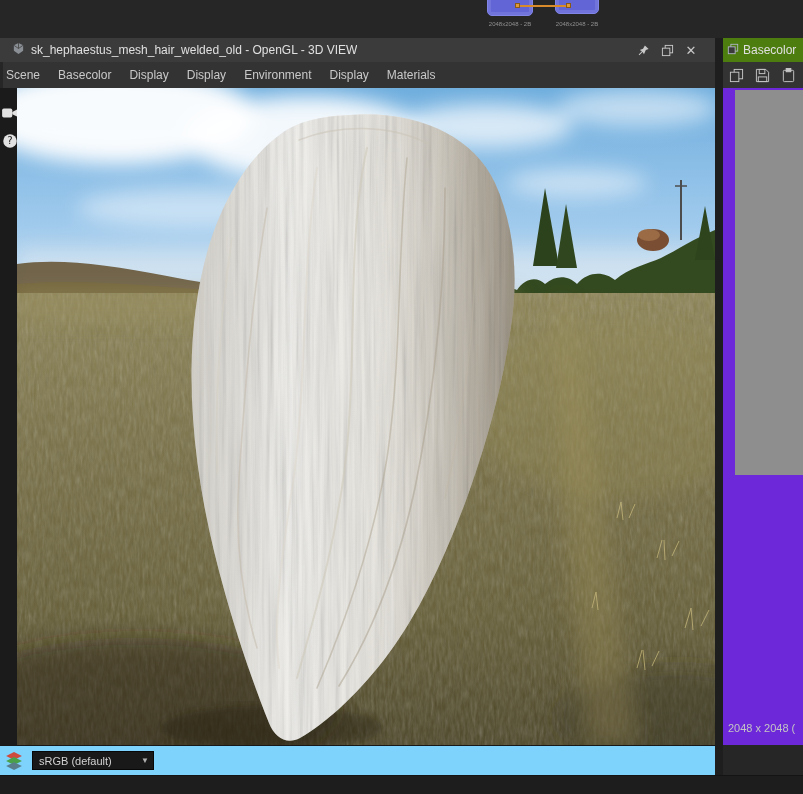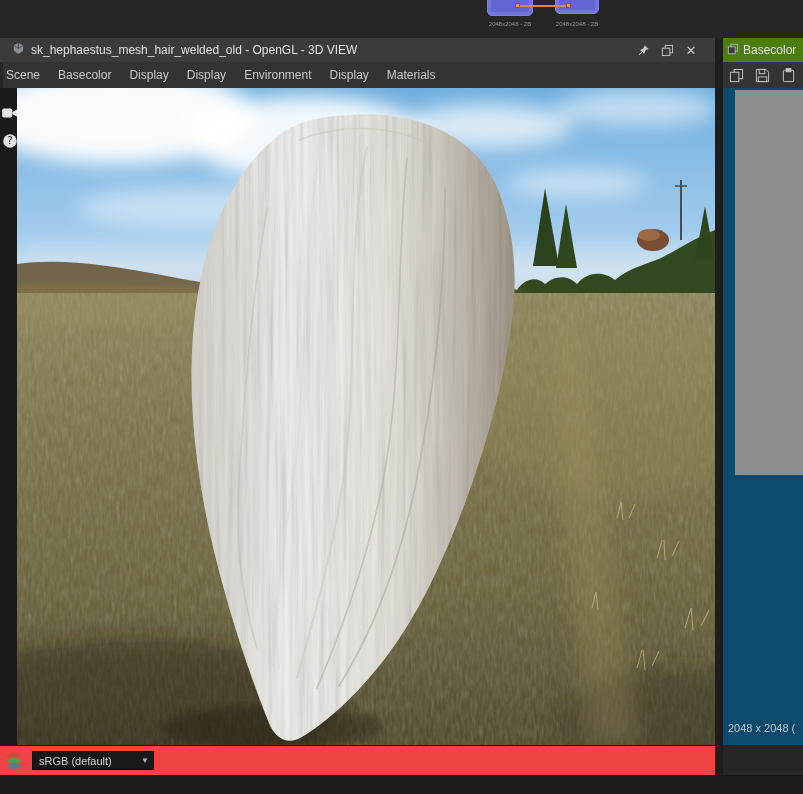"2048 x 2048 (" .rp-content { background: #0c4a6e -> #6d28d9 }
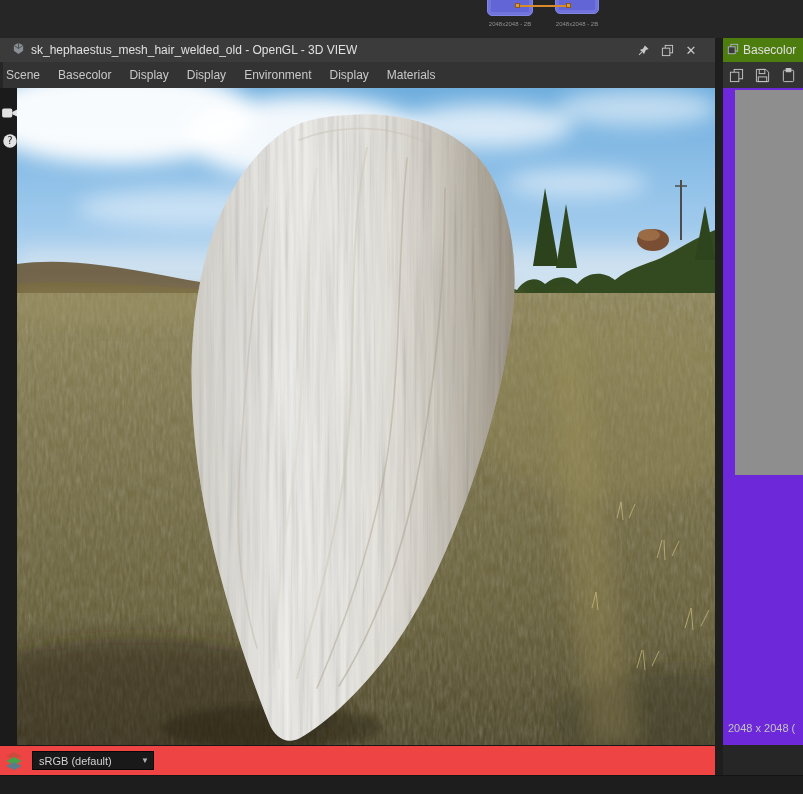"sRGB (default)" .bottombar { background: #ef4444 -> #7dd3fc }
